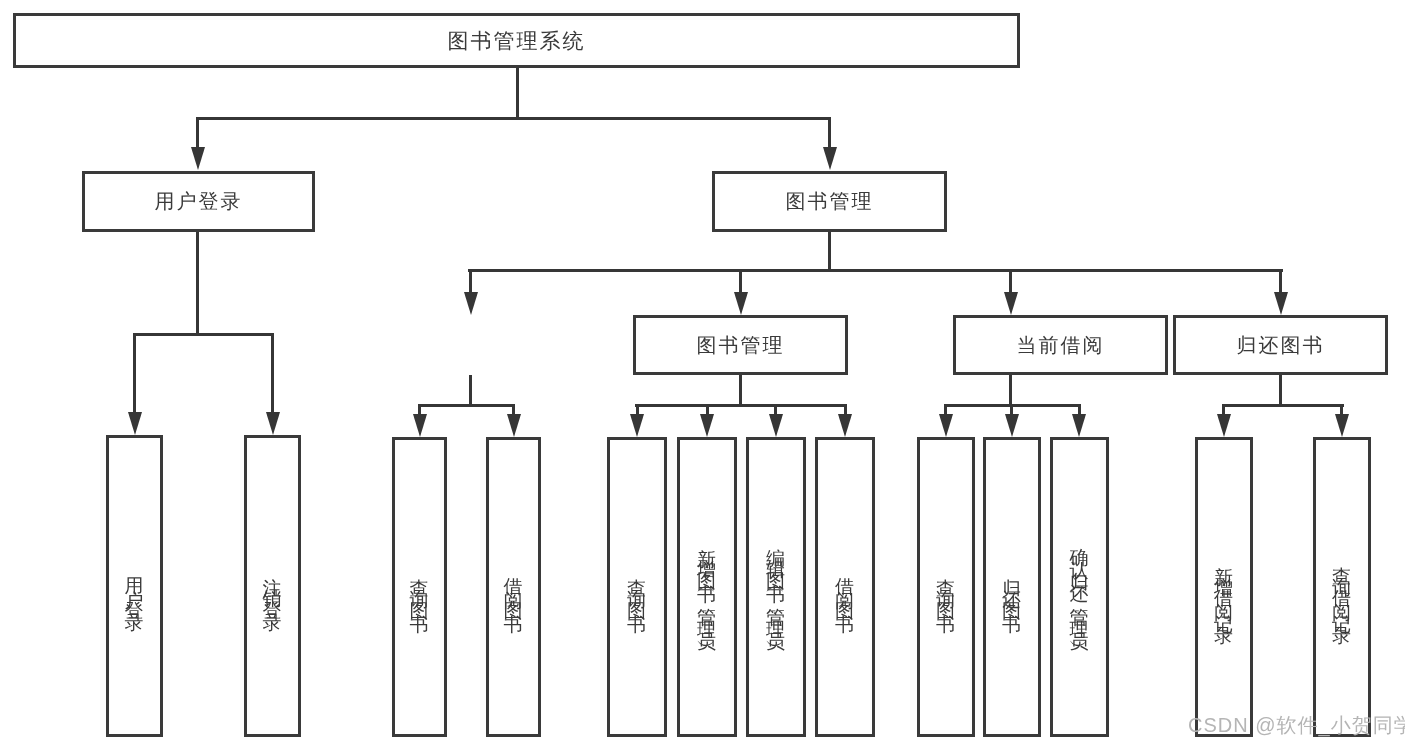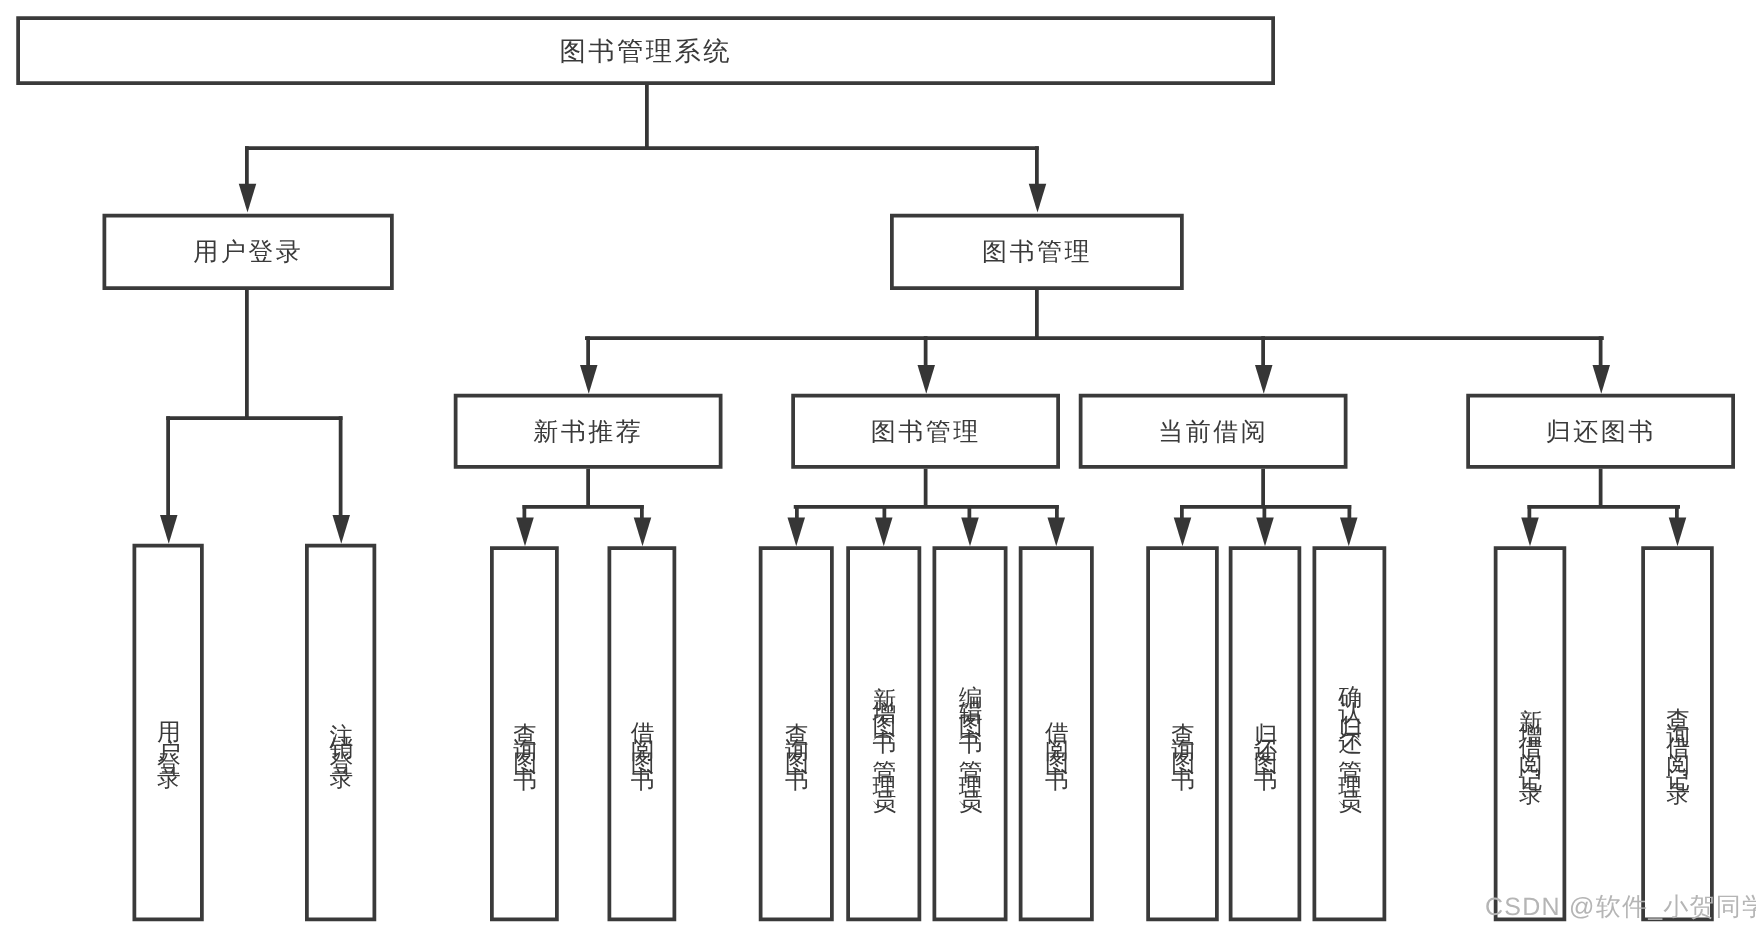"新书推荐" div.box { html: <div> <span>新书推荐</span> </div> -> none }
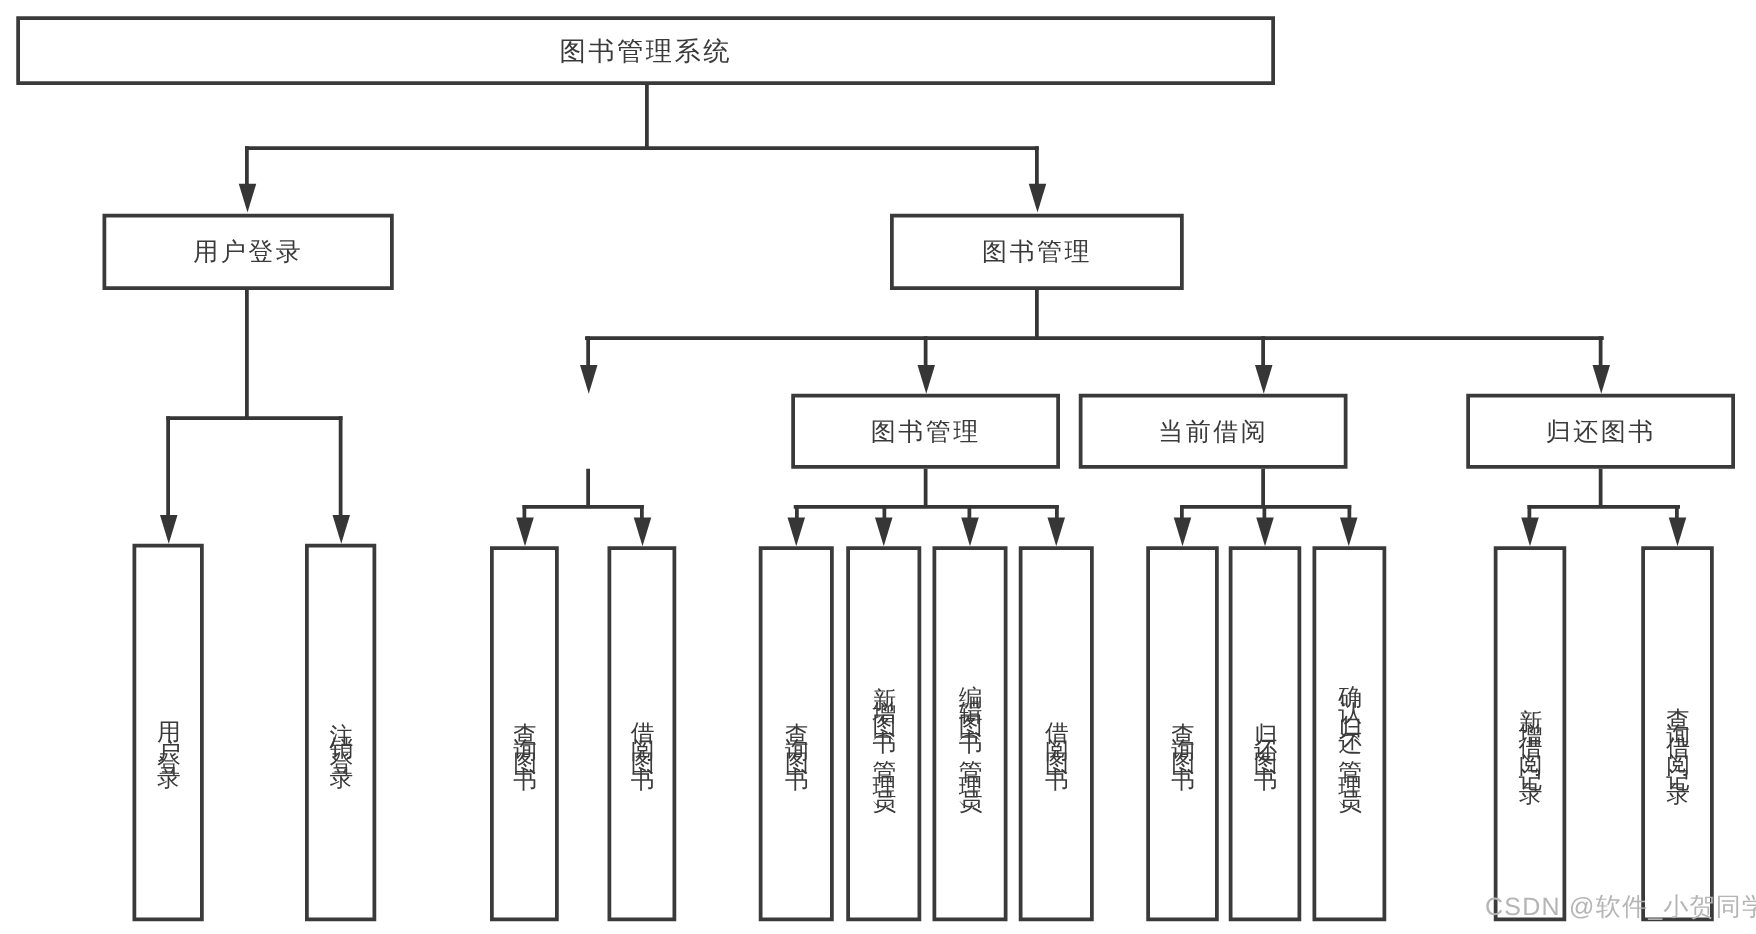"当前借阅" div.box { left: 863px -> 953px }
